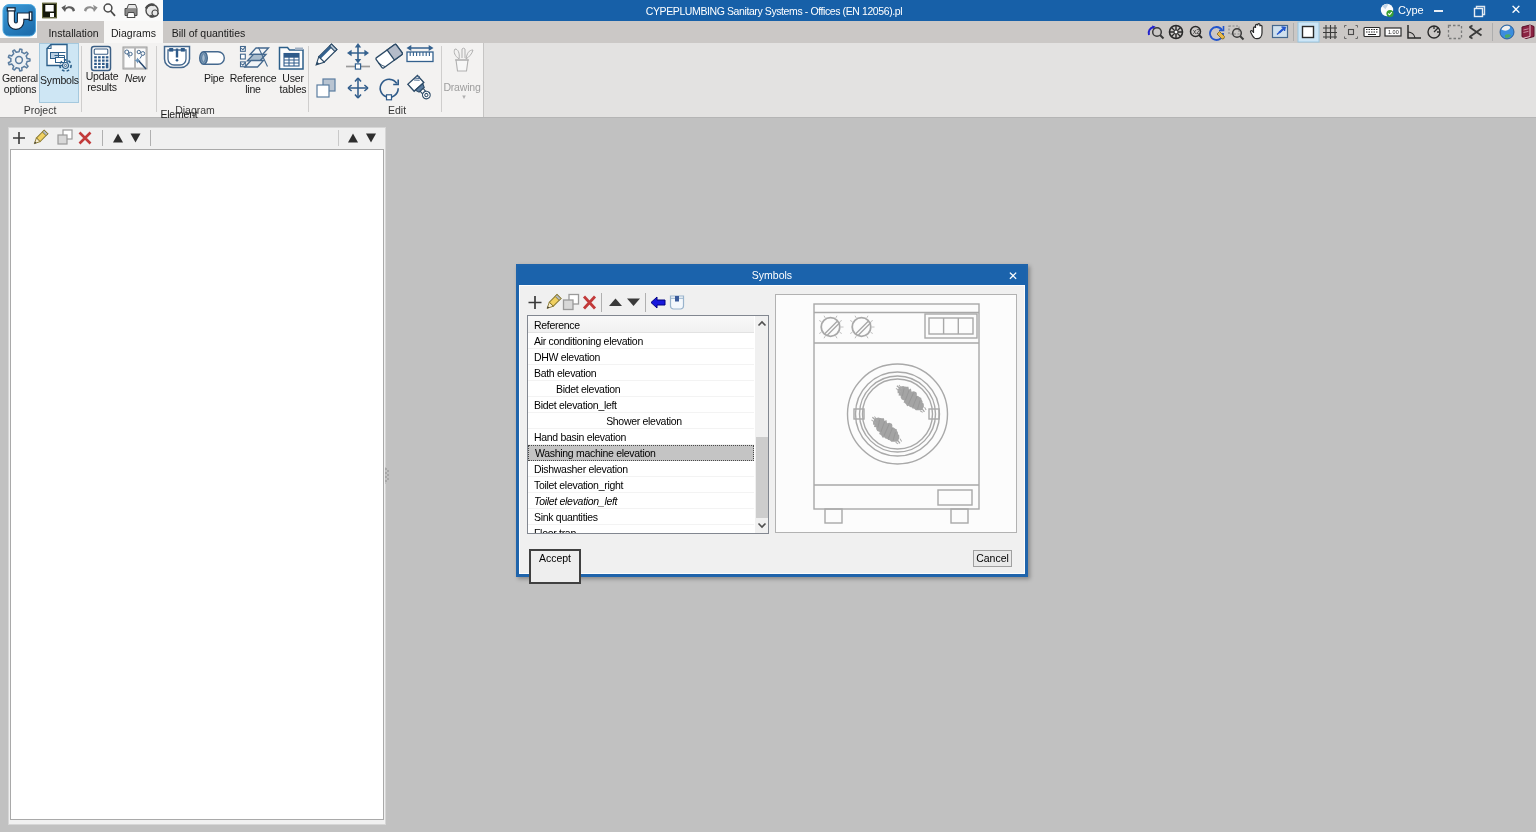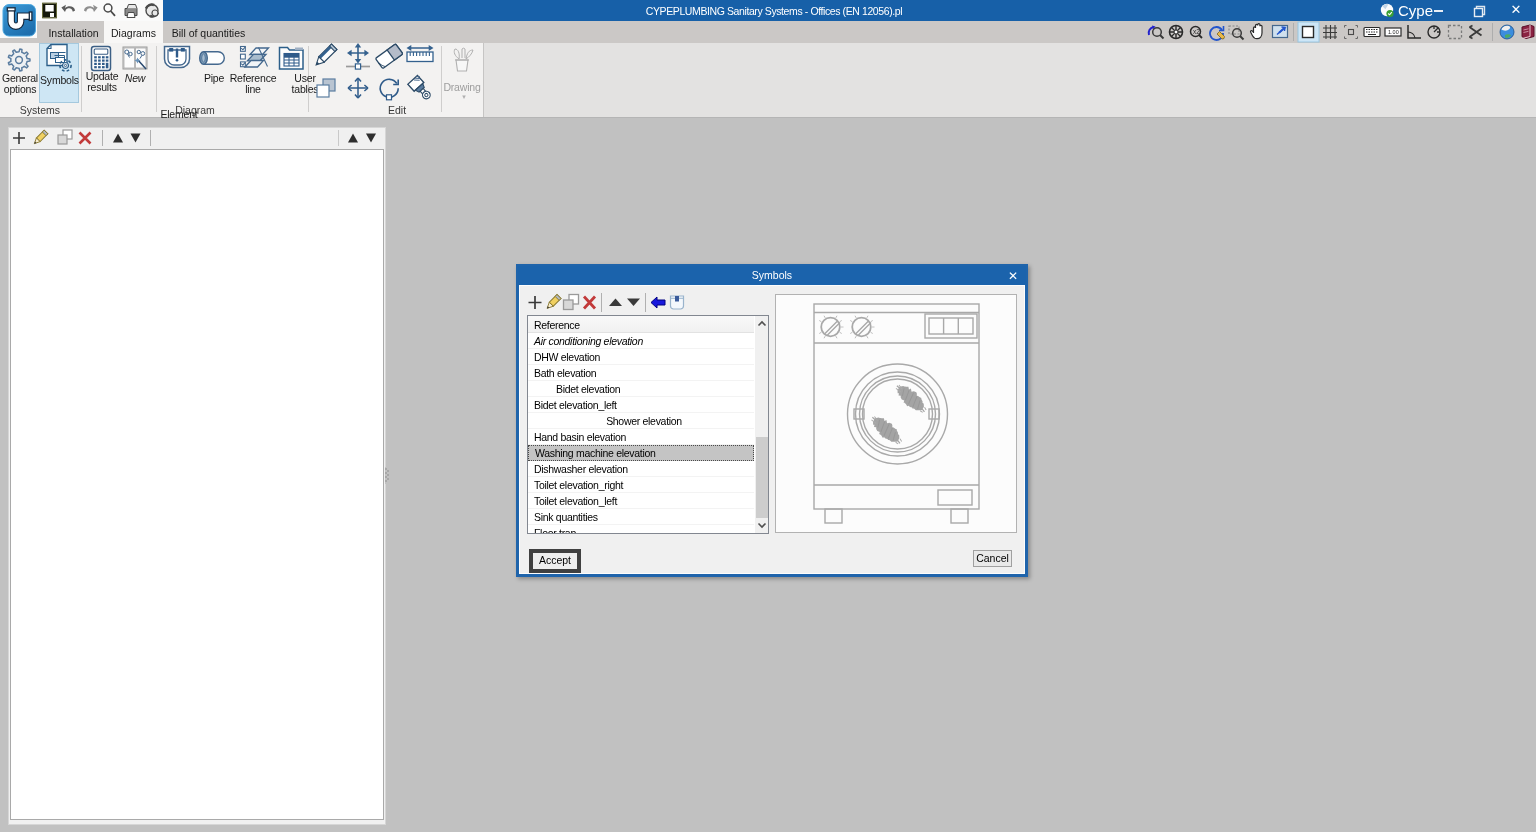"Cype" div.abs { font-size: 15px -> 11px }
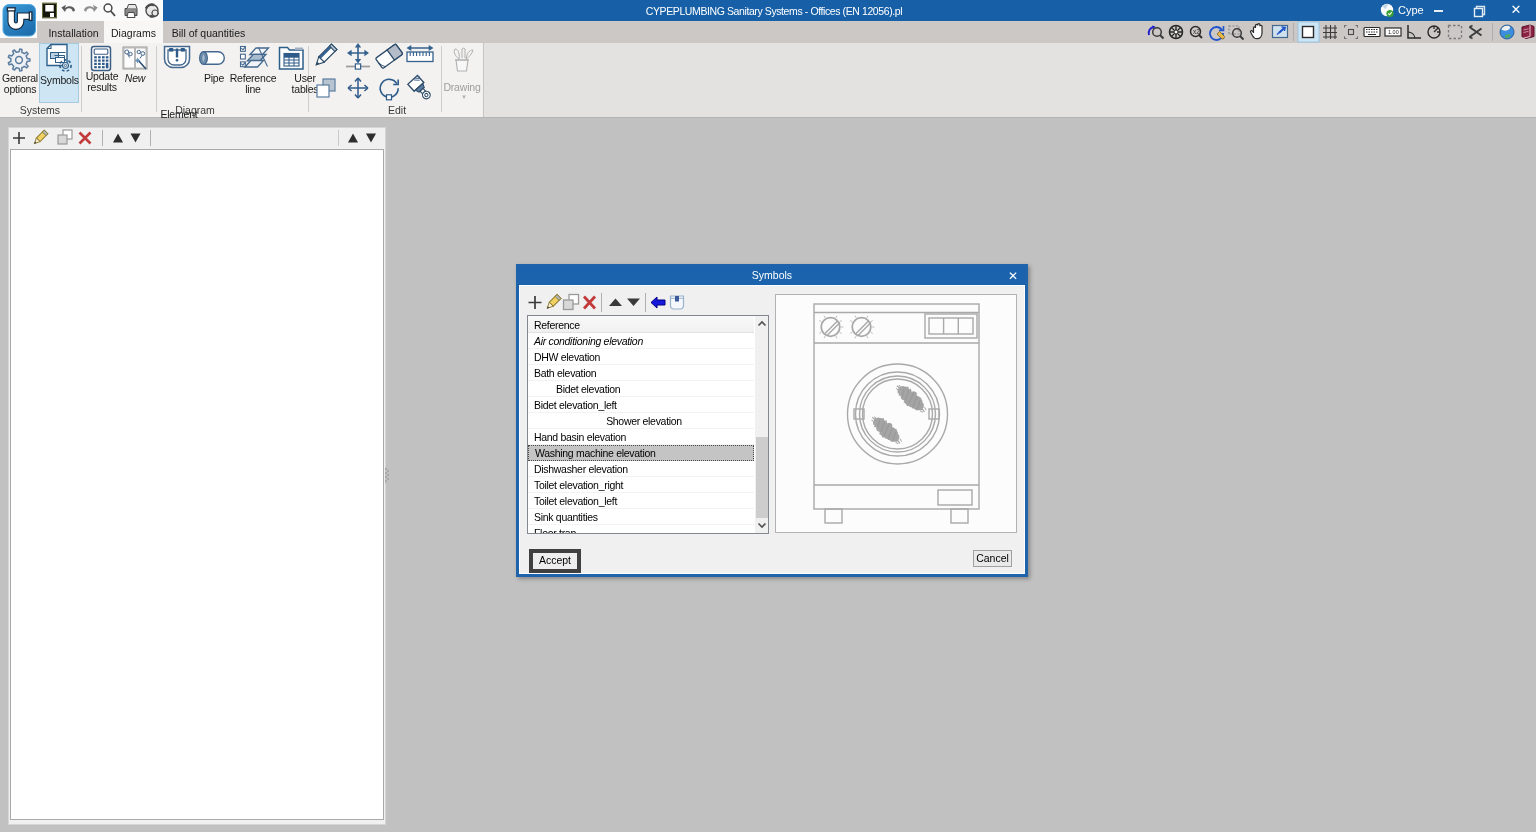"User" div.rbtnlabel { margin-left: 12px -> none }
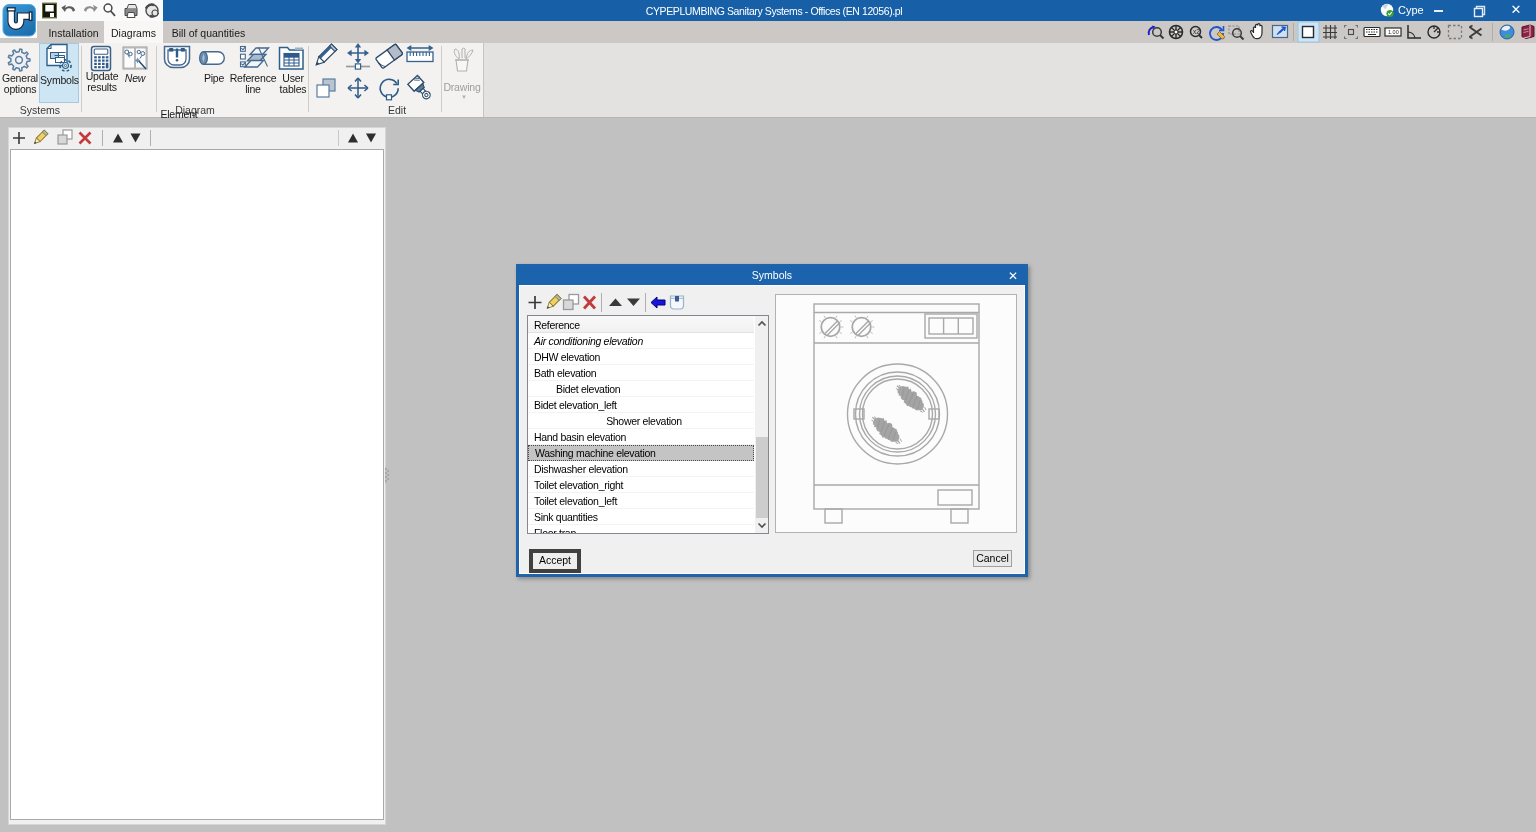"Systems" div.rlabel { text: Systems -> Project }
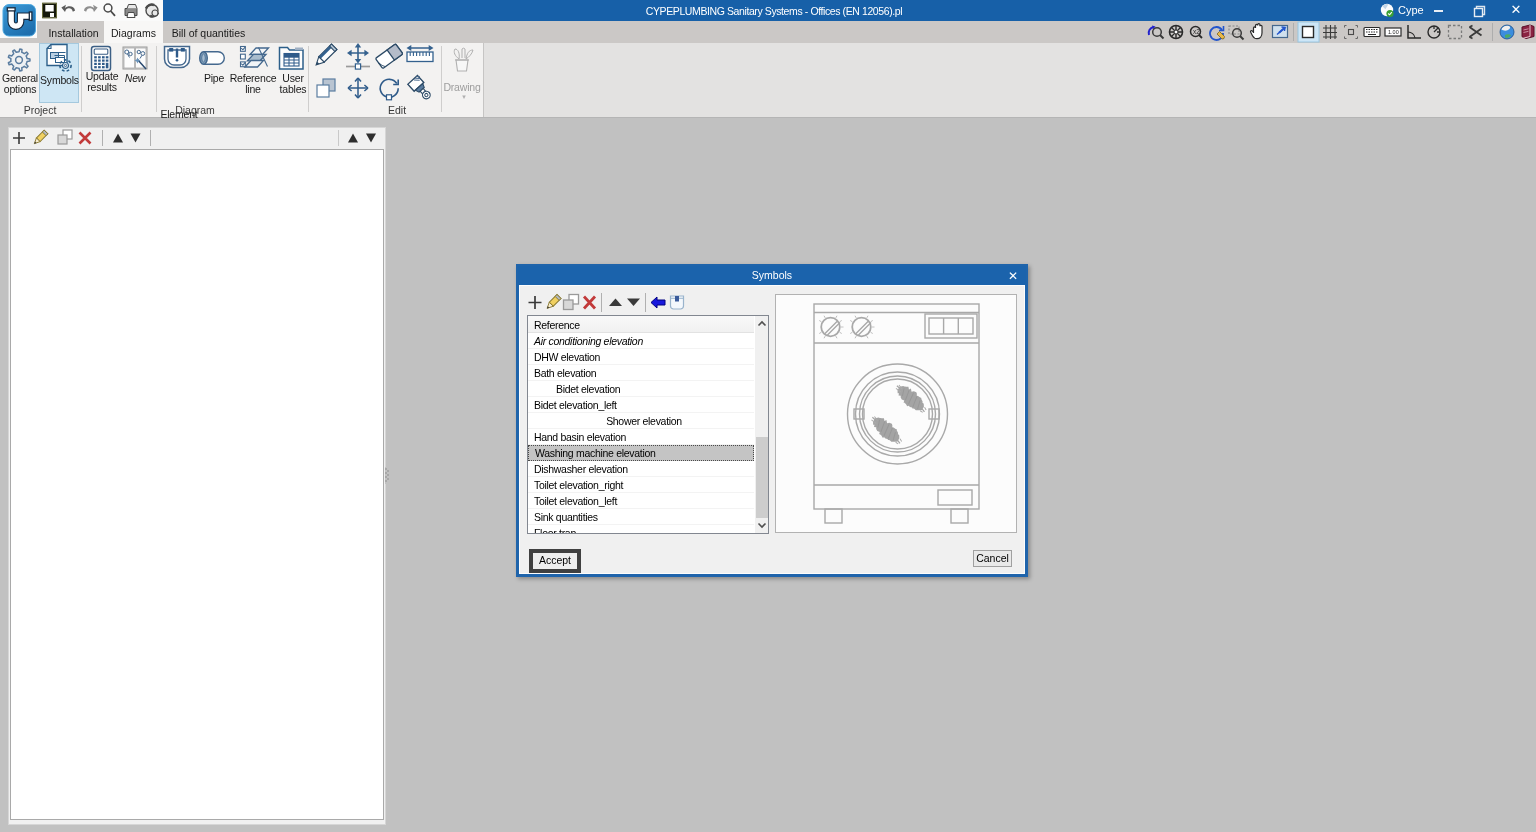"Air conditioning elevation" div.lrow { font-style: italic -> none }
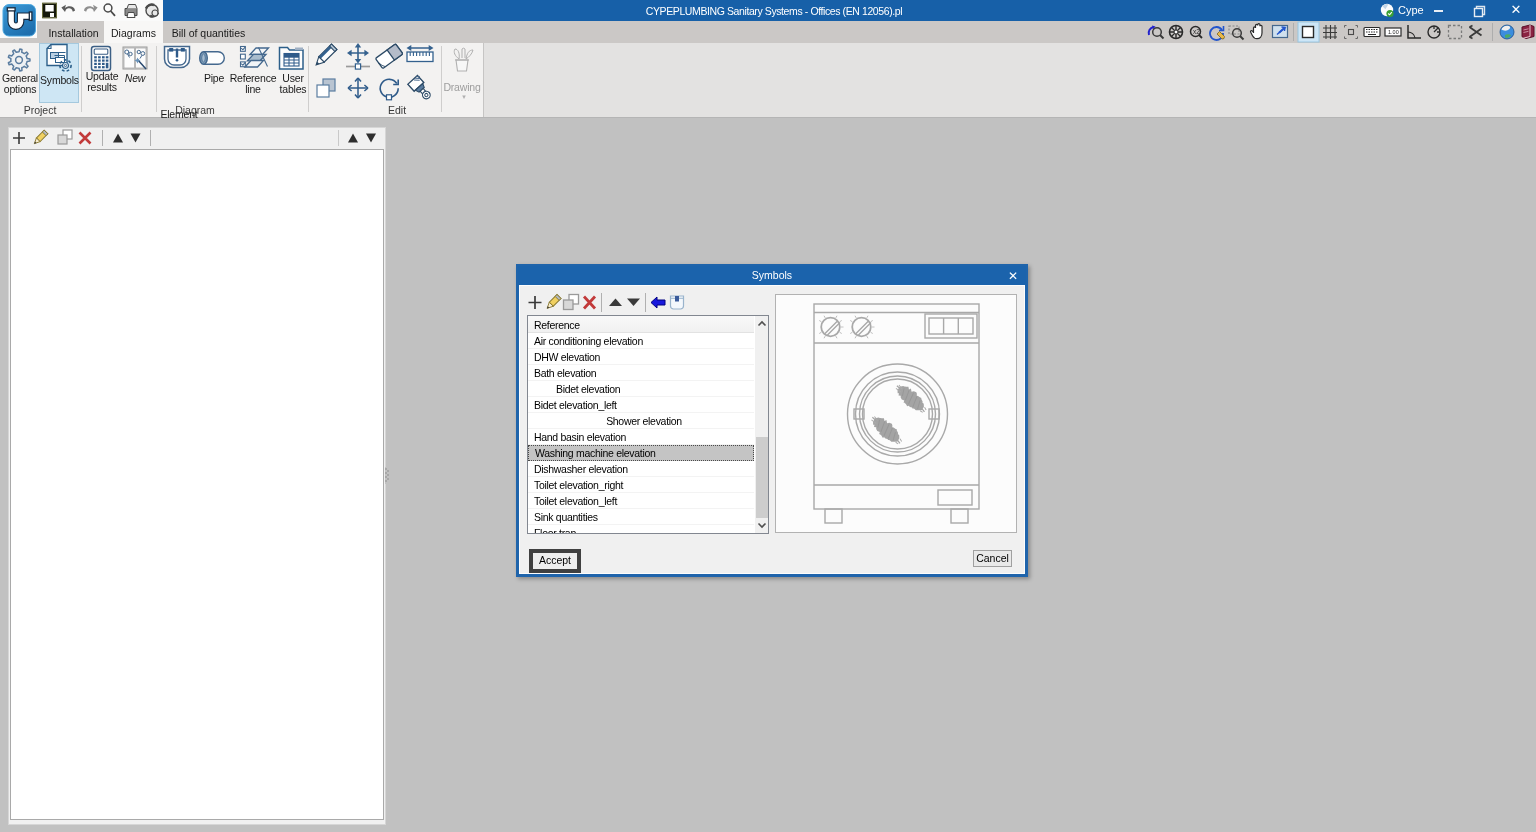"Toilet elevation_left" div.lrow { font-style: none -> italic }
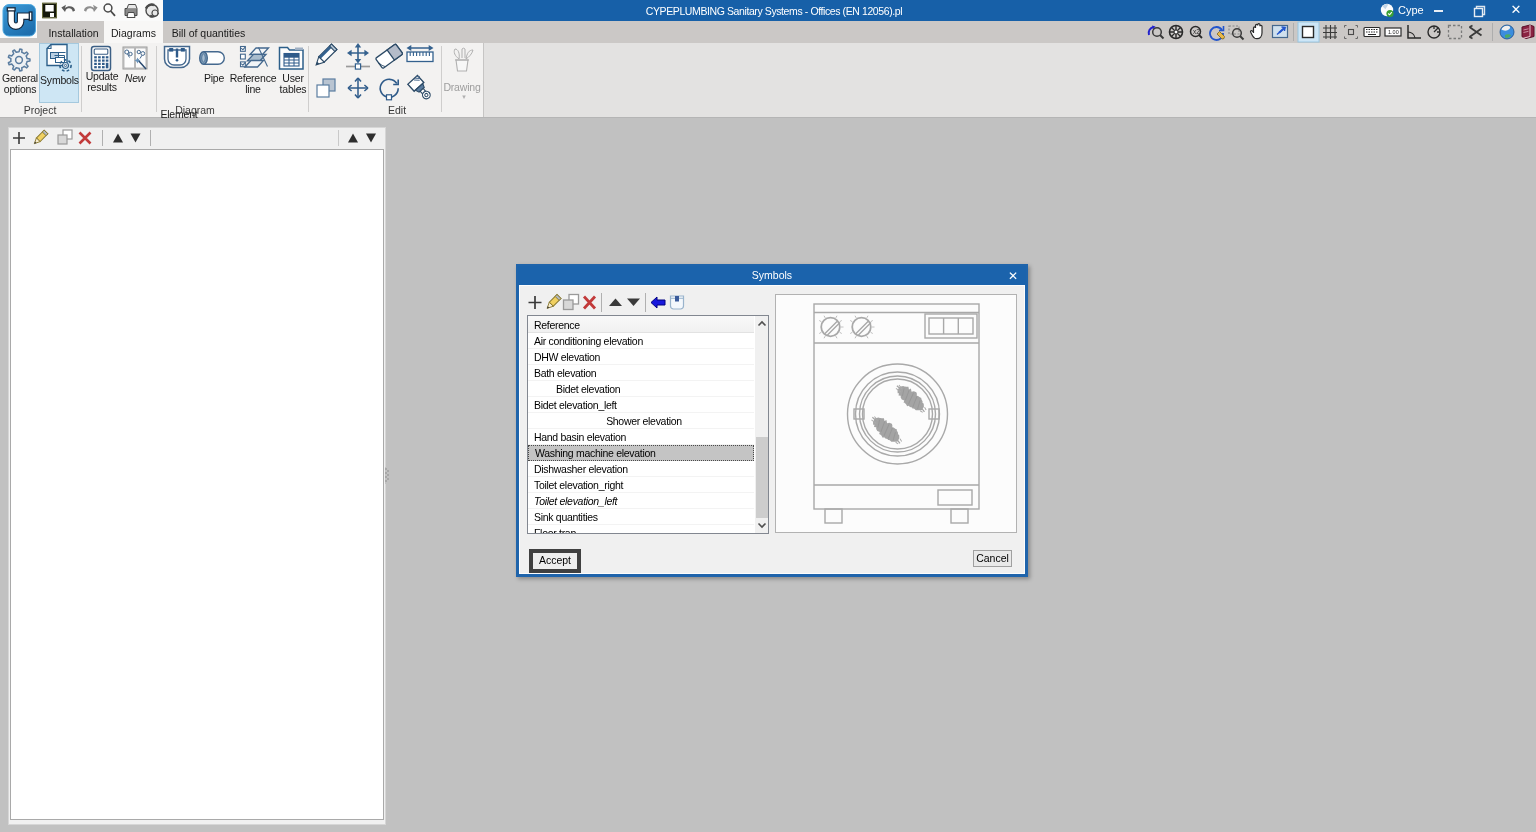"Accept" #acceptbtn { border: 4px solid #404040 -> 2px solid #404040; height: 24px -> 35px }
